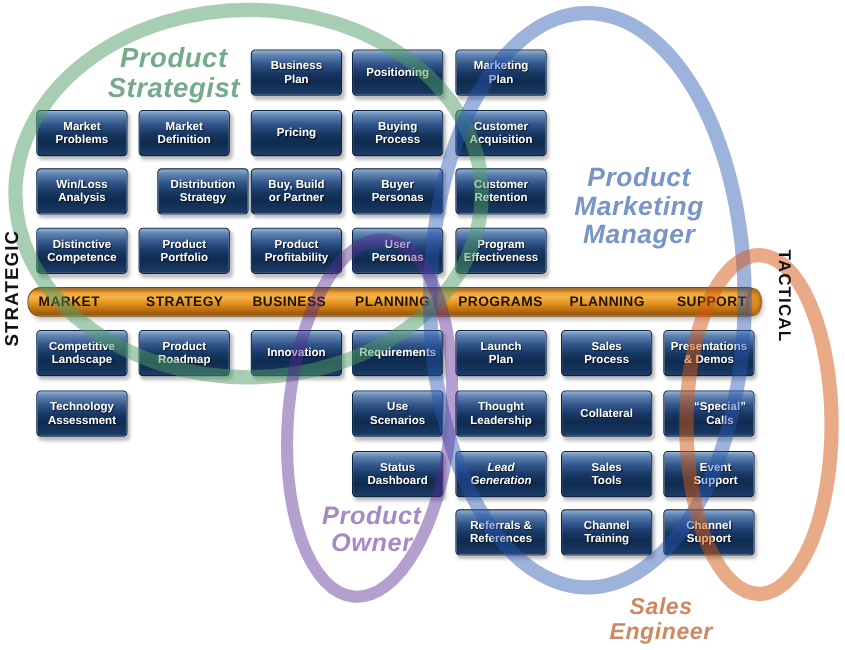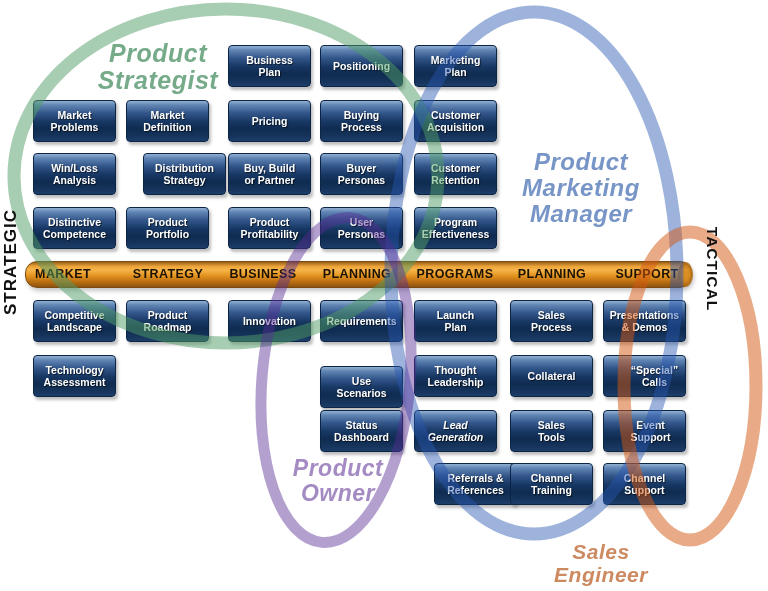"Use" div.box { margin-top: 11px -> none }
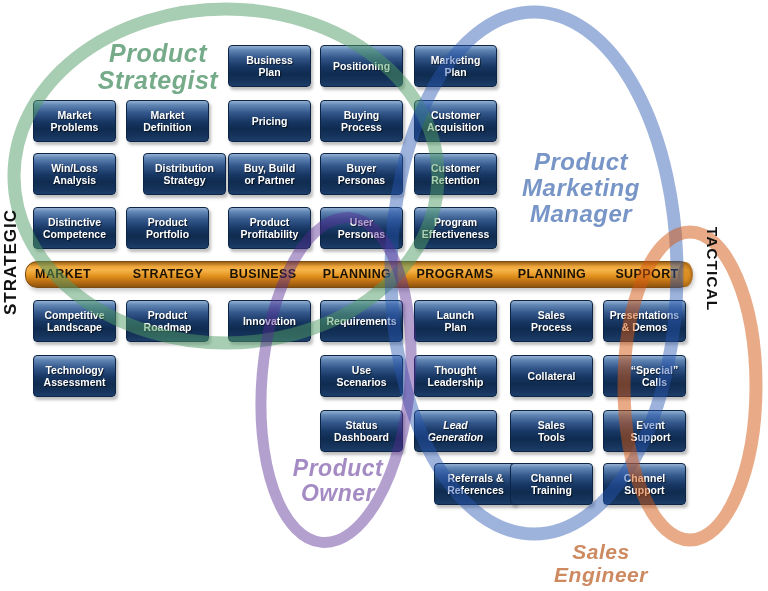"Referrals &" div.box { left: 434px -> 414px }
